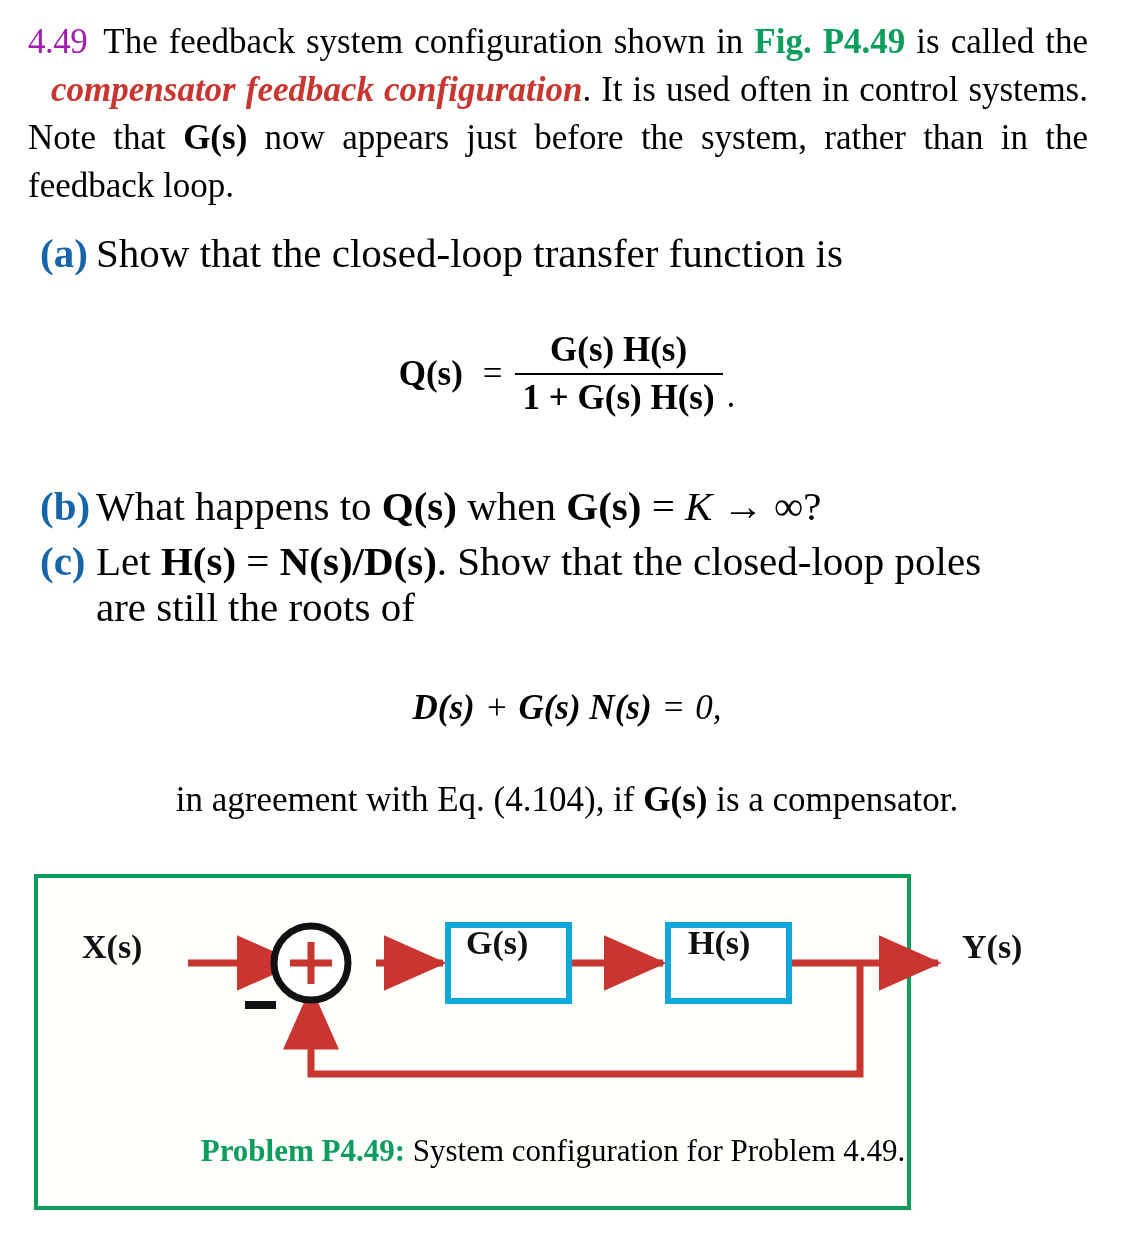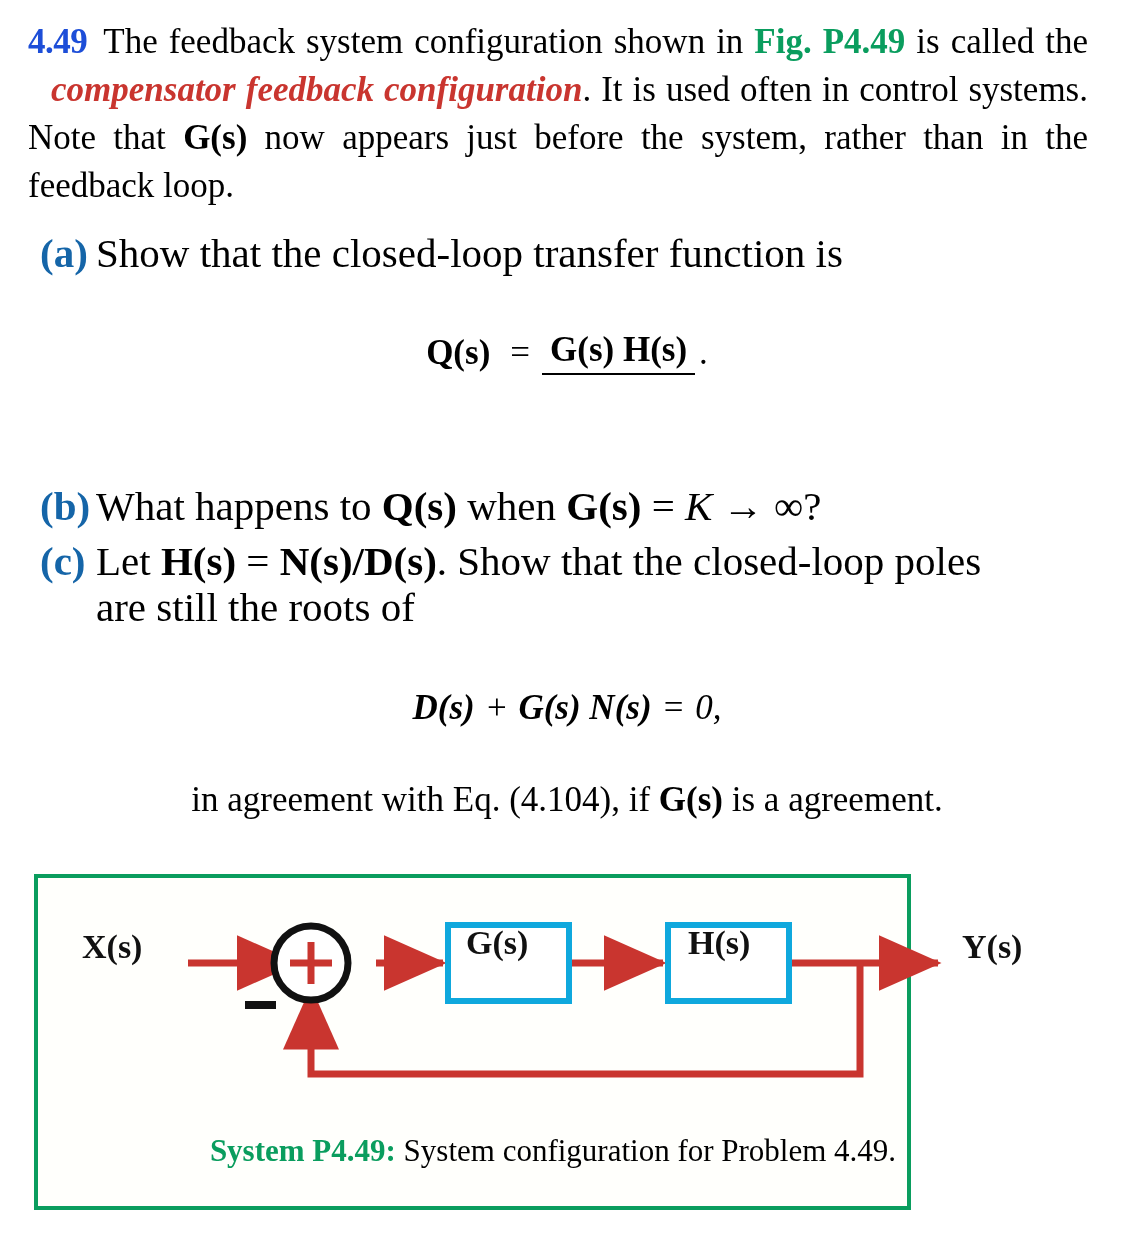"4.49" .prob-num { color: #1d4ed8 -> #a21caf; font-weight: bold -> normal }
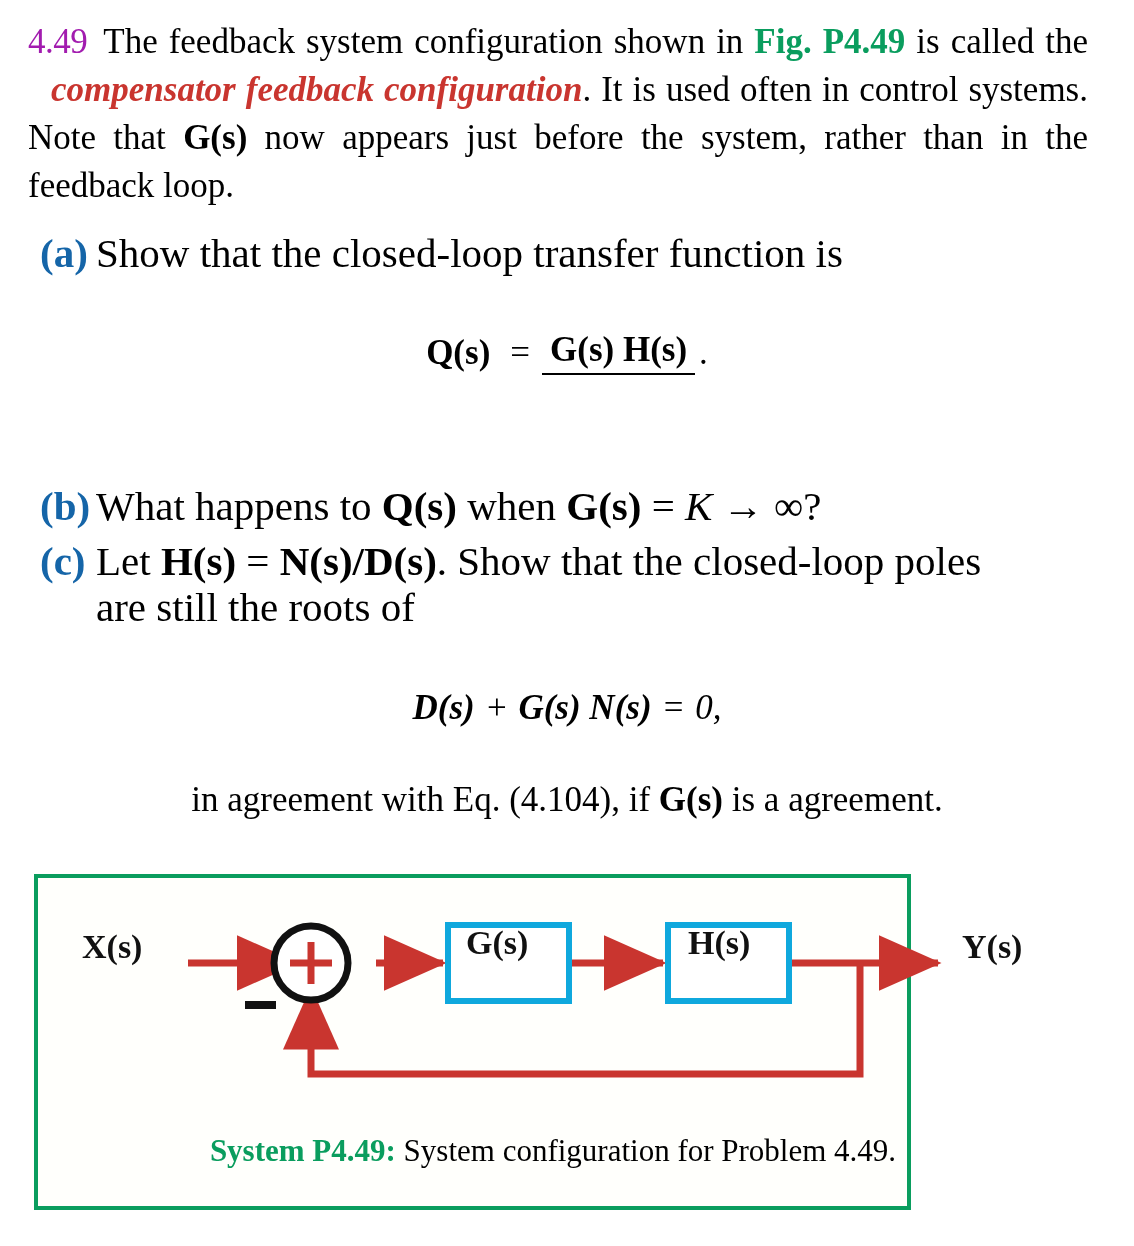"1 + G(s) H(s)" span.den { html: none -> <span>1 + G(s) H(s)</span> }
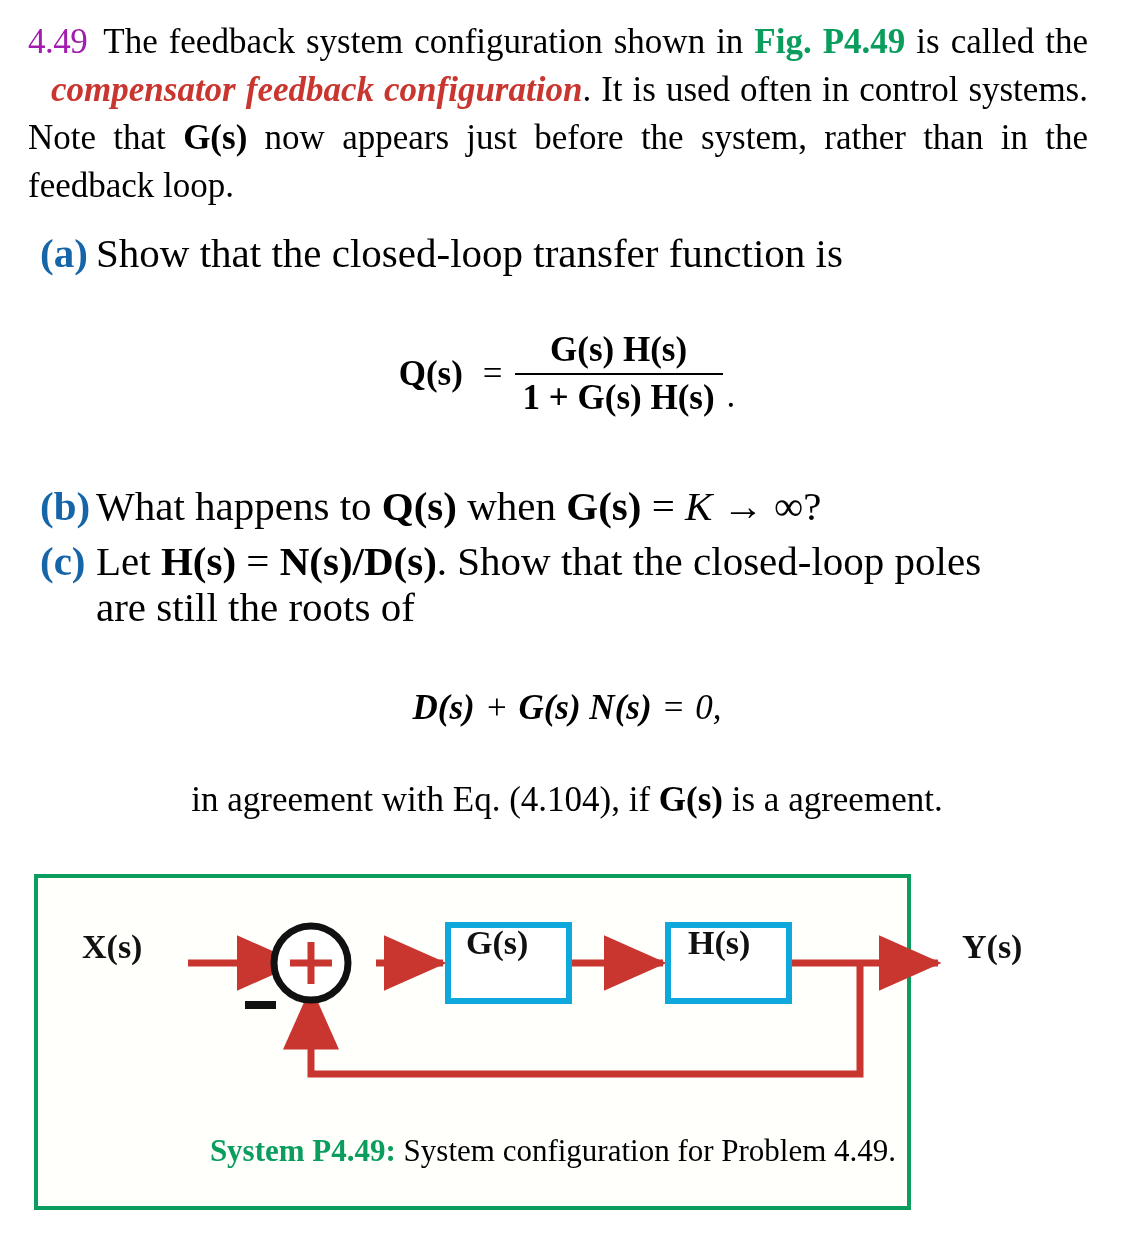"is a agreement." span { text: agreement -> compensator }
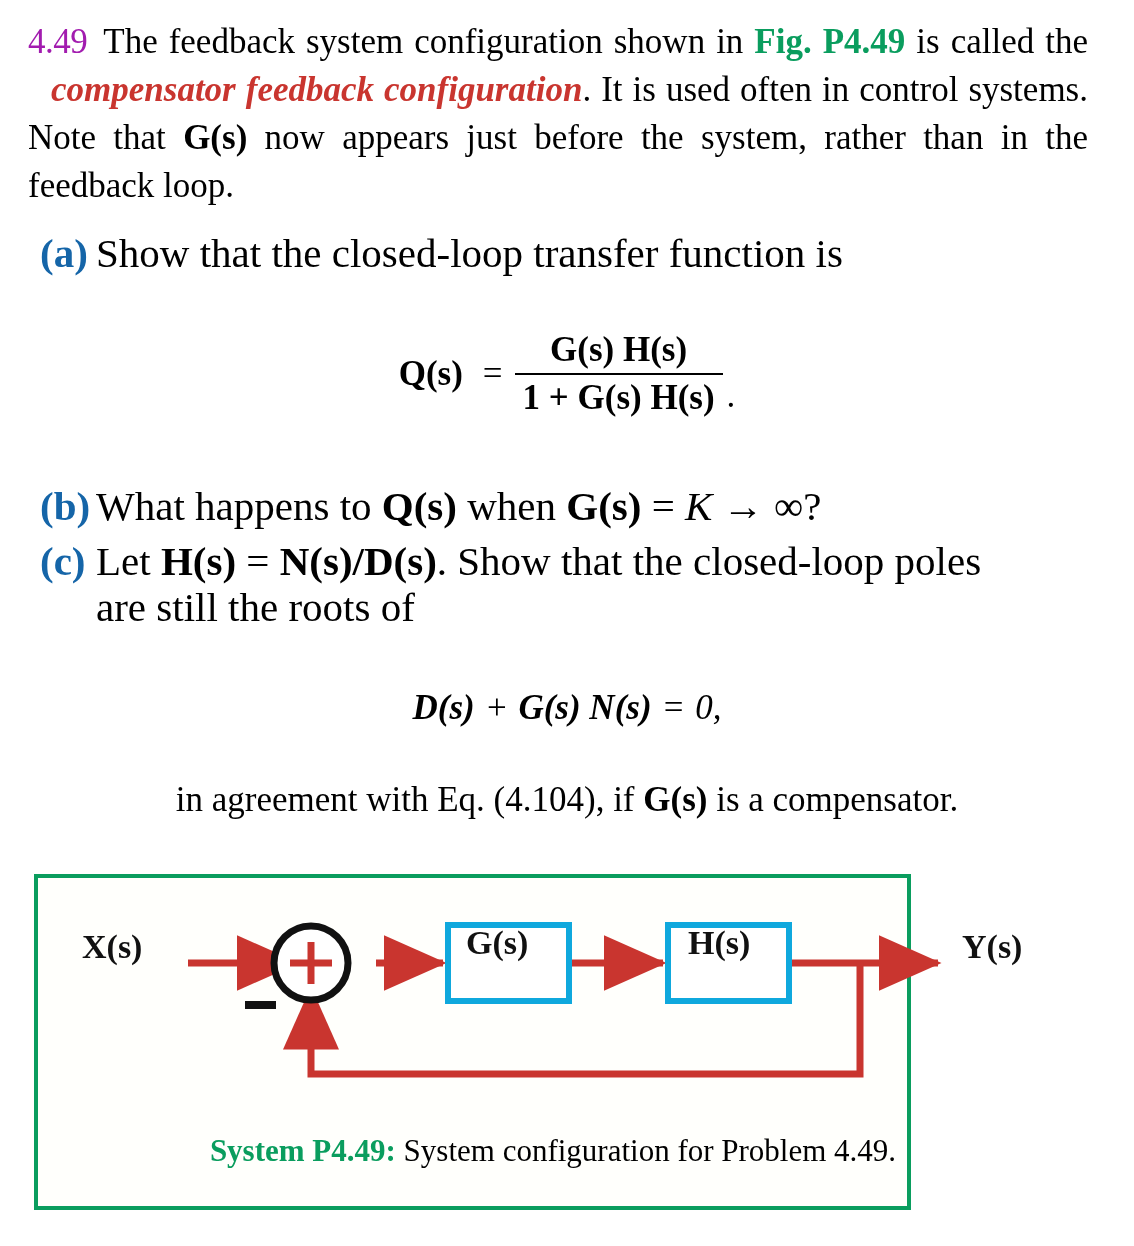"System P4.49:" span.cap-label { text: System -> Problem }
